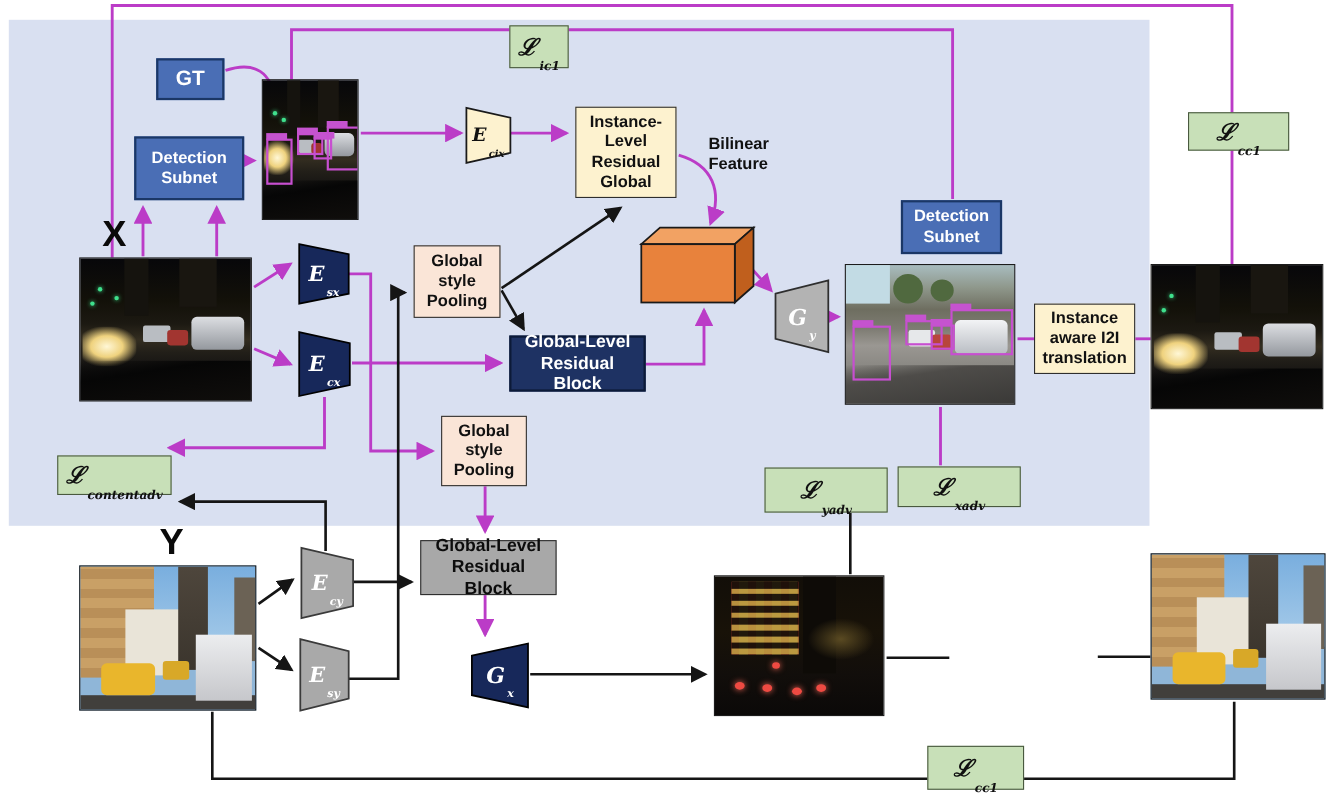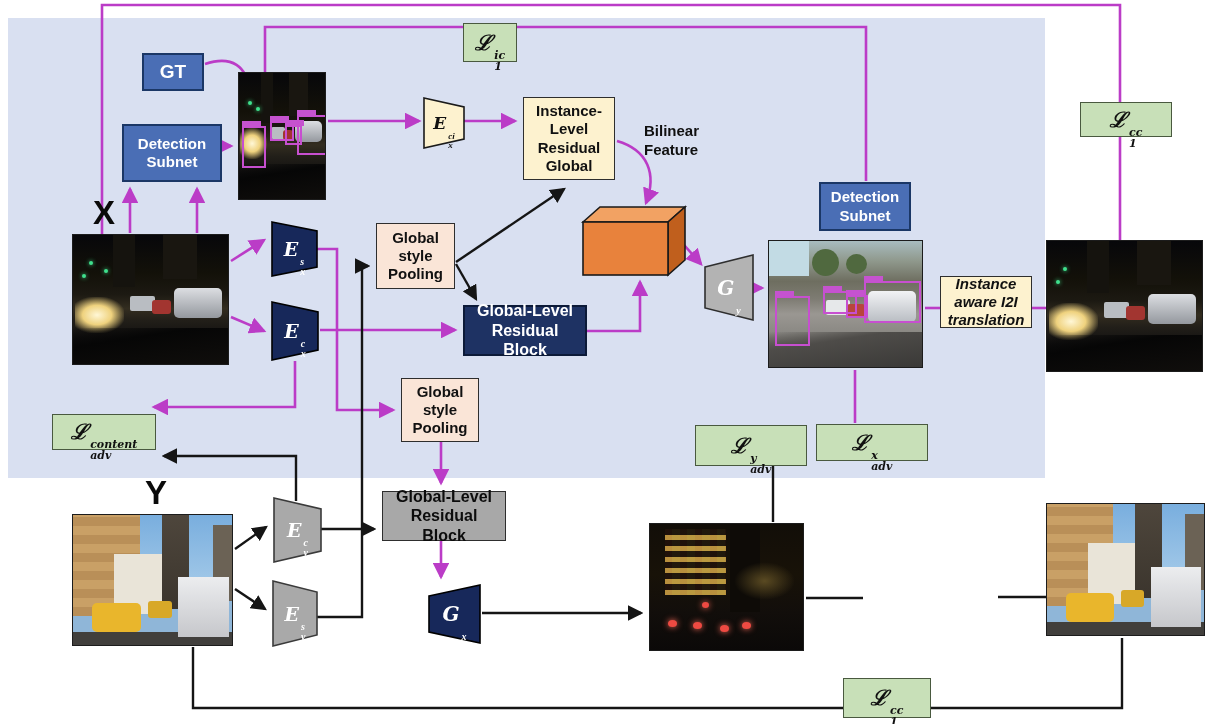"ic" .mscripts { flex-direction: column -> row }
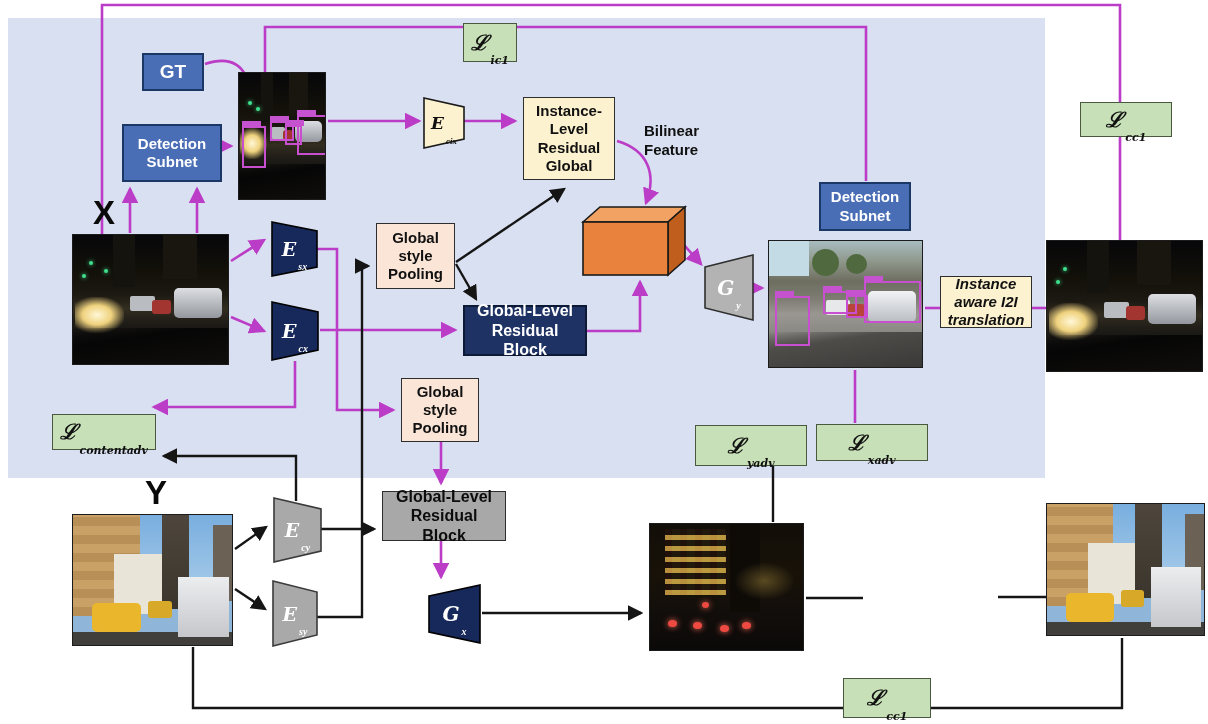"ci" .trap-lbl .msup,.trap-lbl .msub { font-family: Liberation Serif, serif -> none }
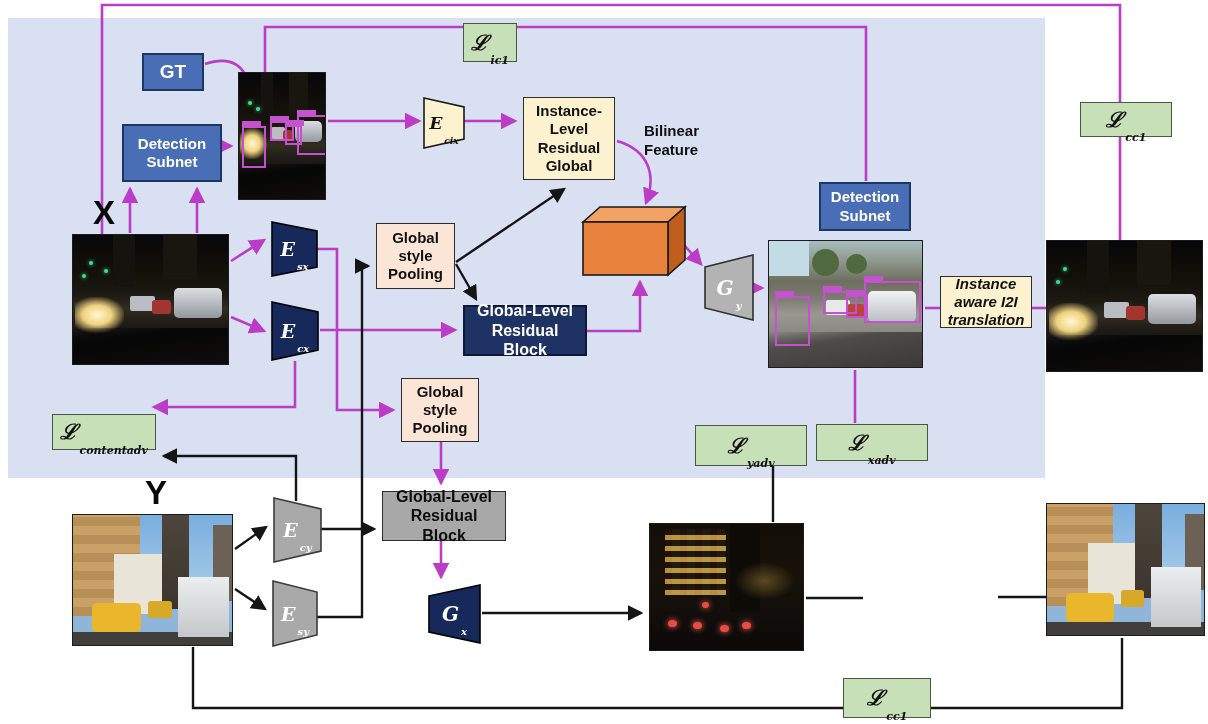"Instance aware I2I translation" div.node { font-style: italic -> none; height: 52px -> 64px }
